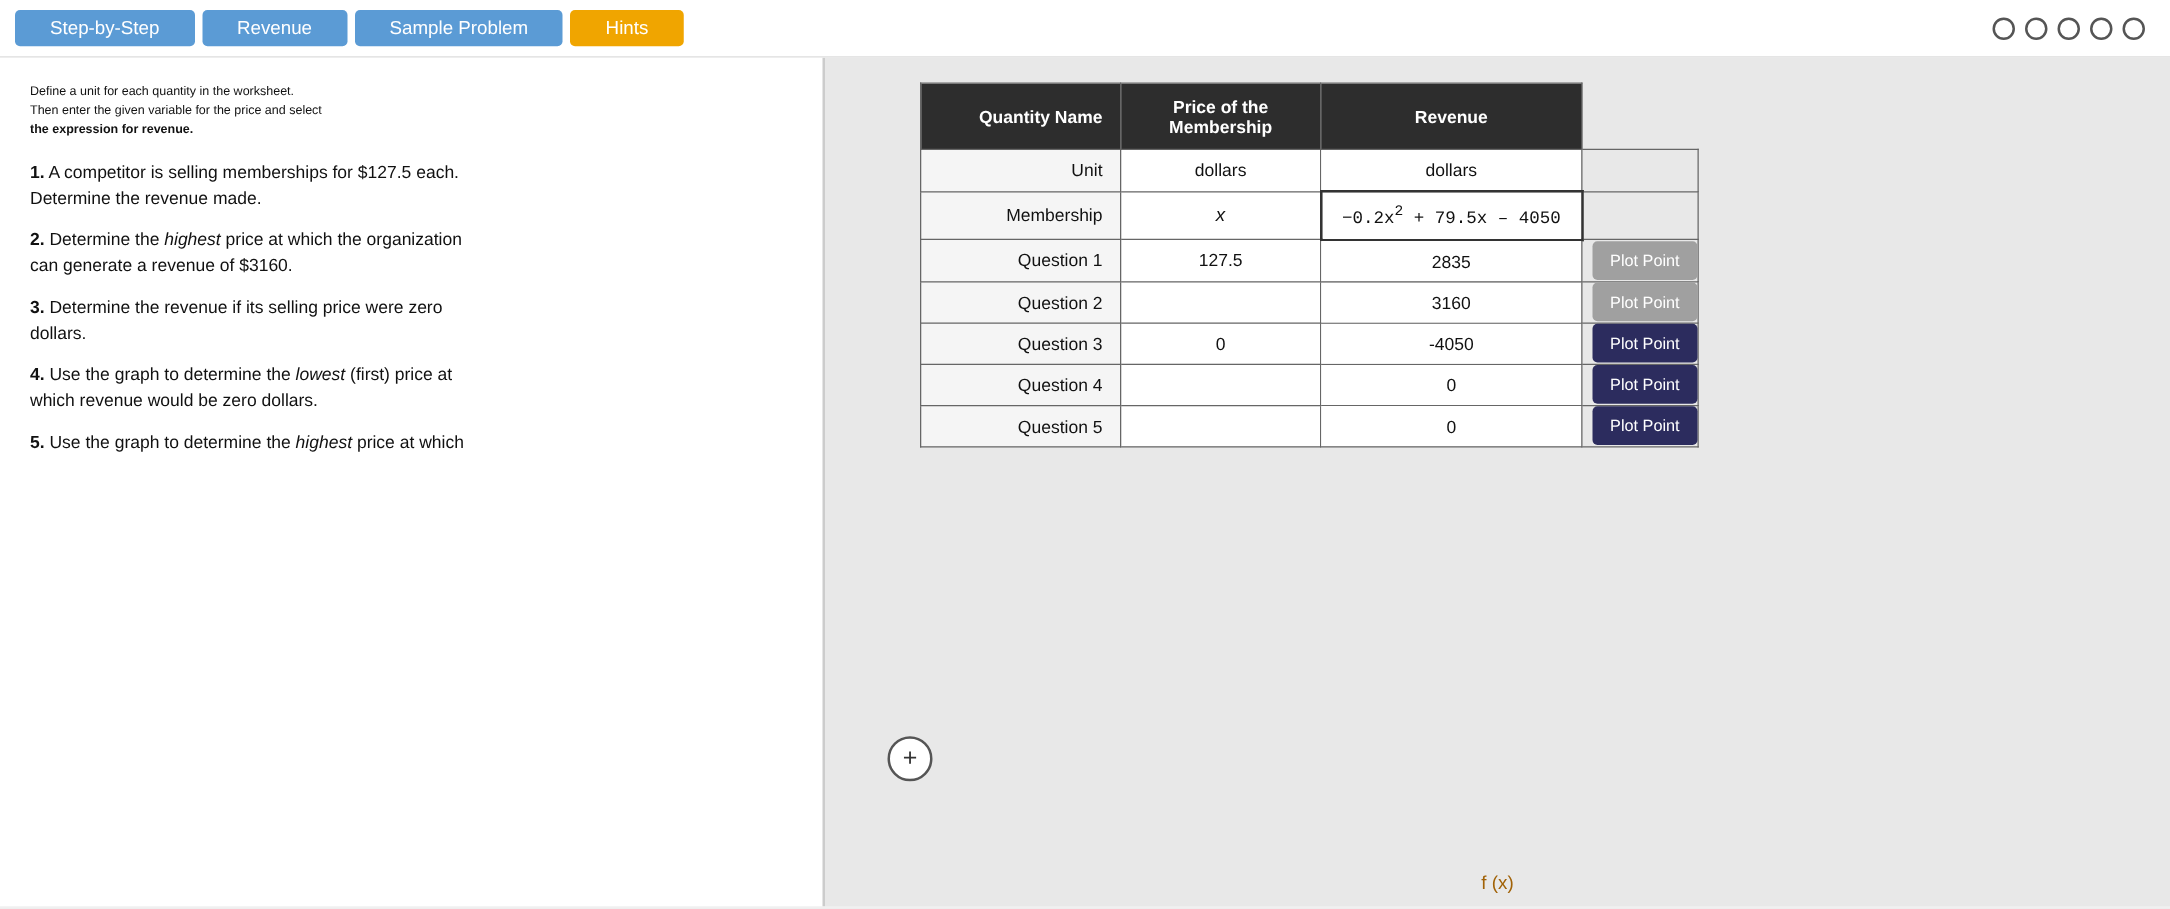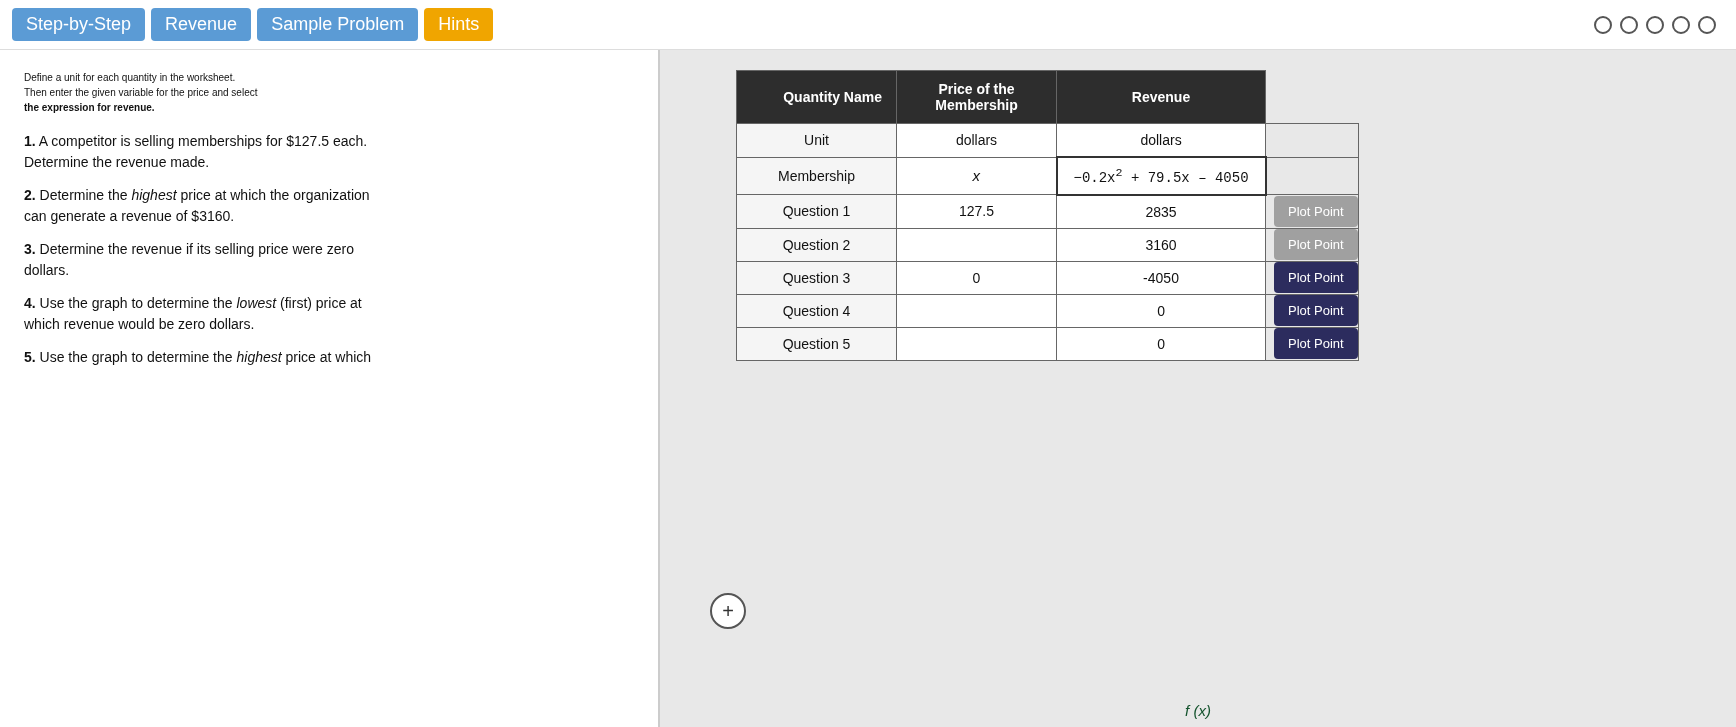"Step-by-Step" .nav-tab { font-size: 18px -> 15px; padding: 6px 14px -> 6px 28px }
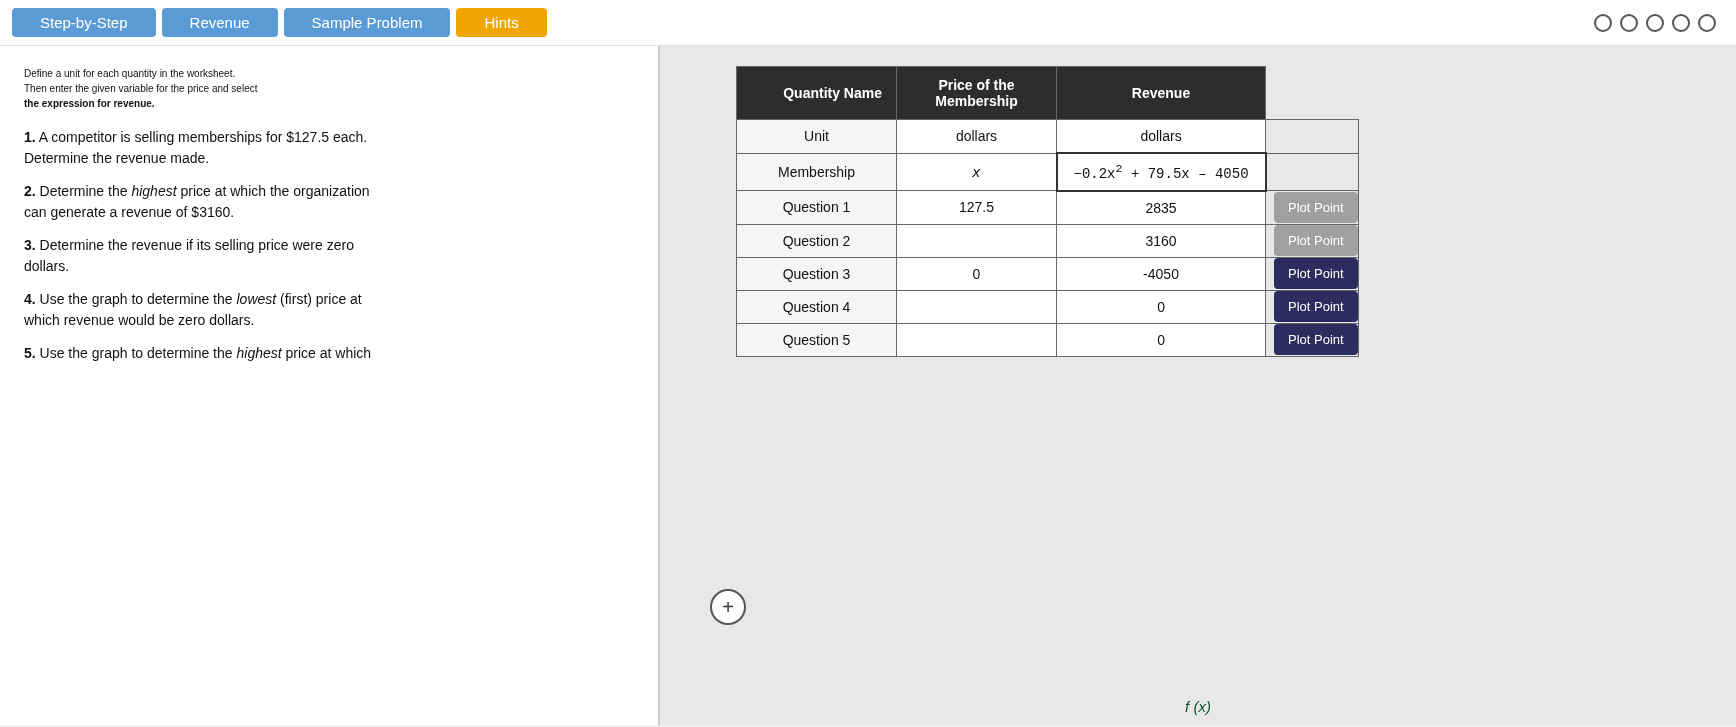"Unit" .worksheet-table td.label-cell { text-align: none -> right }
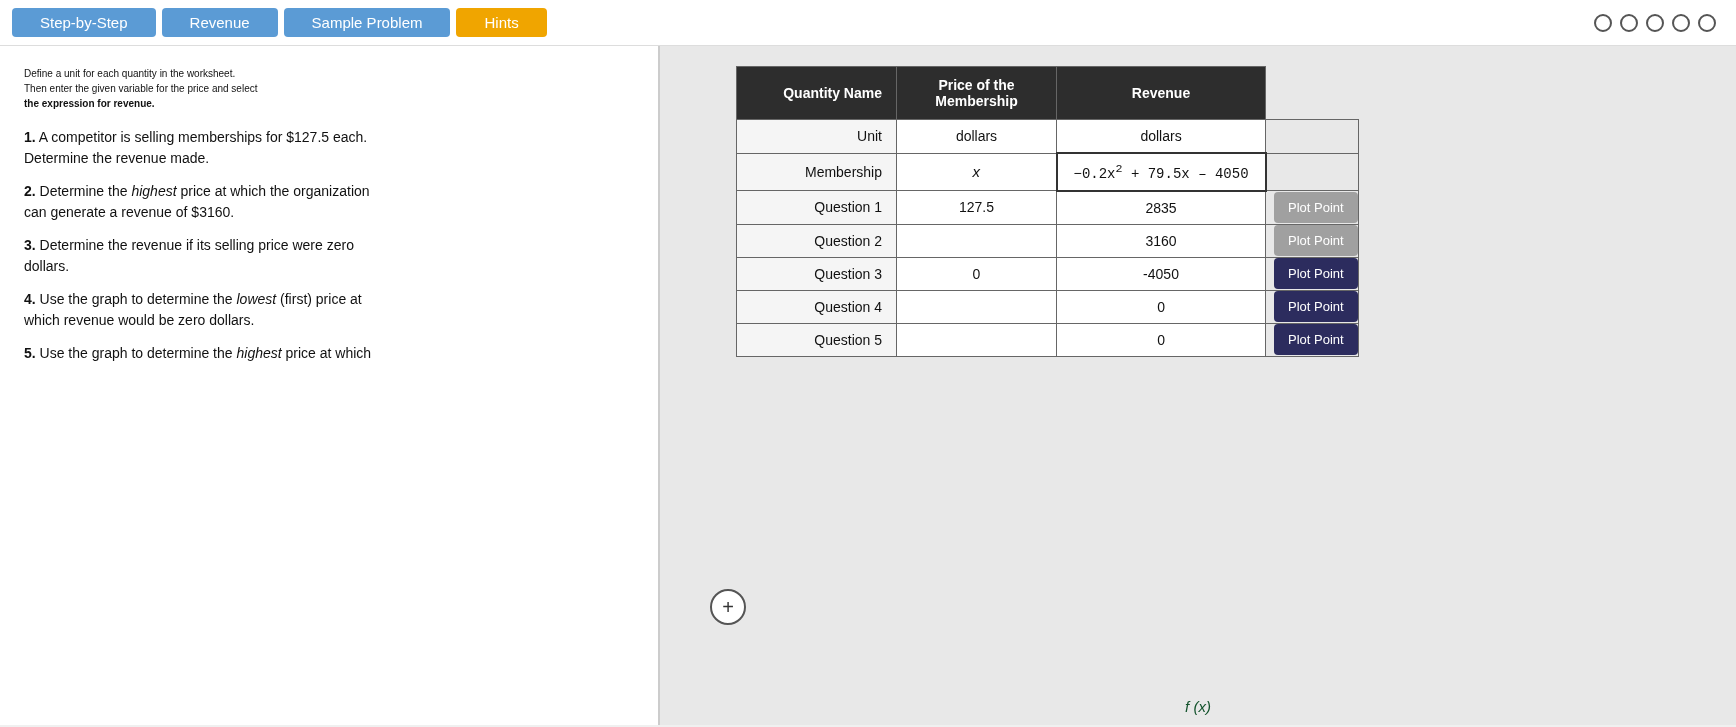"f (x)" .fx-label { color: #14532d -> #a16207; font-style: italic -> none }
